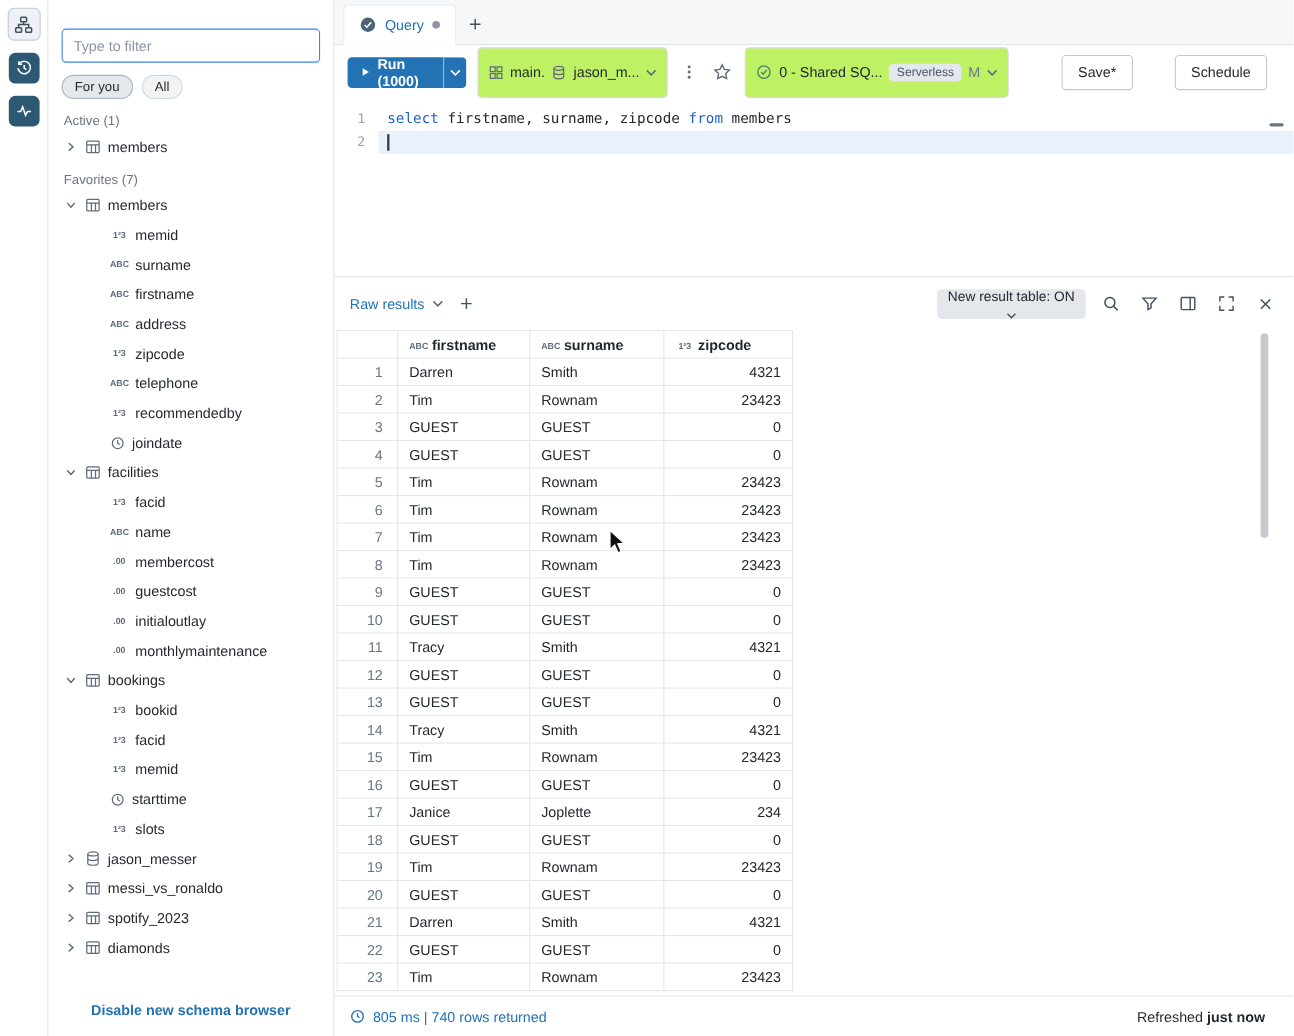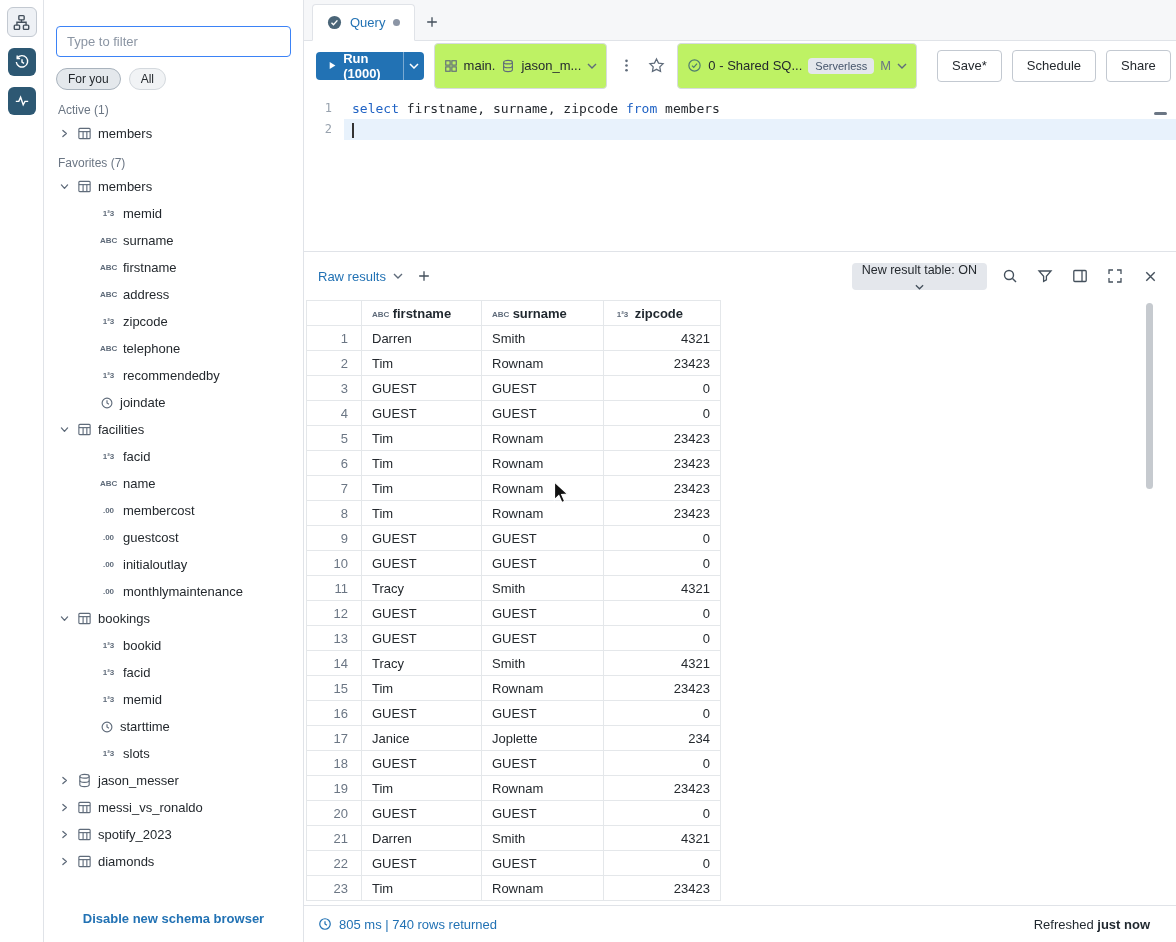"Save*" .btn { margin-left: none -> 28px }
